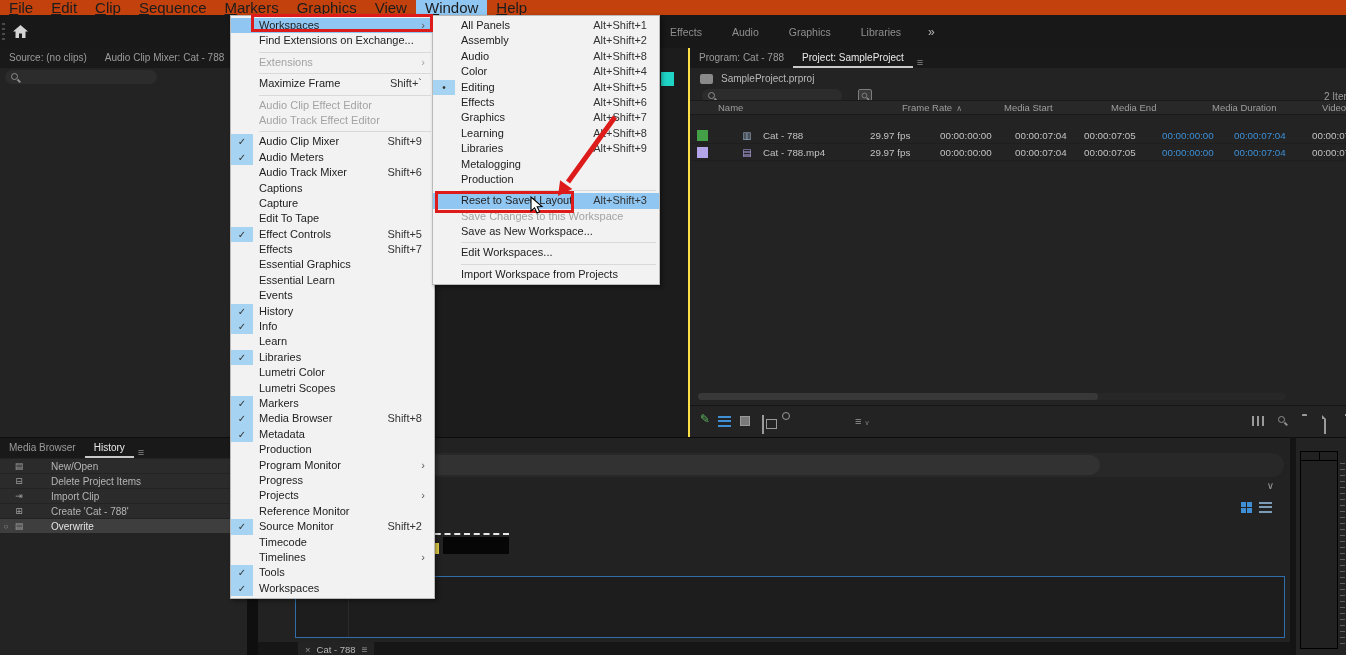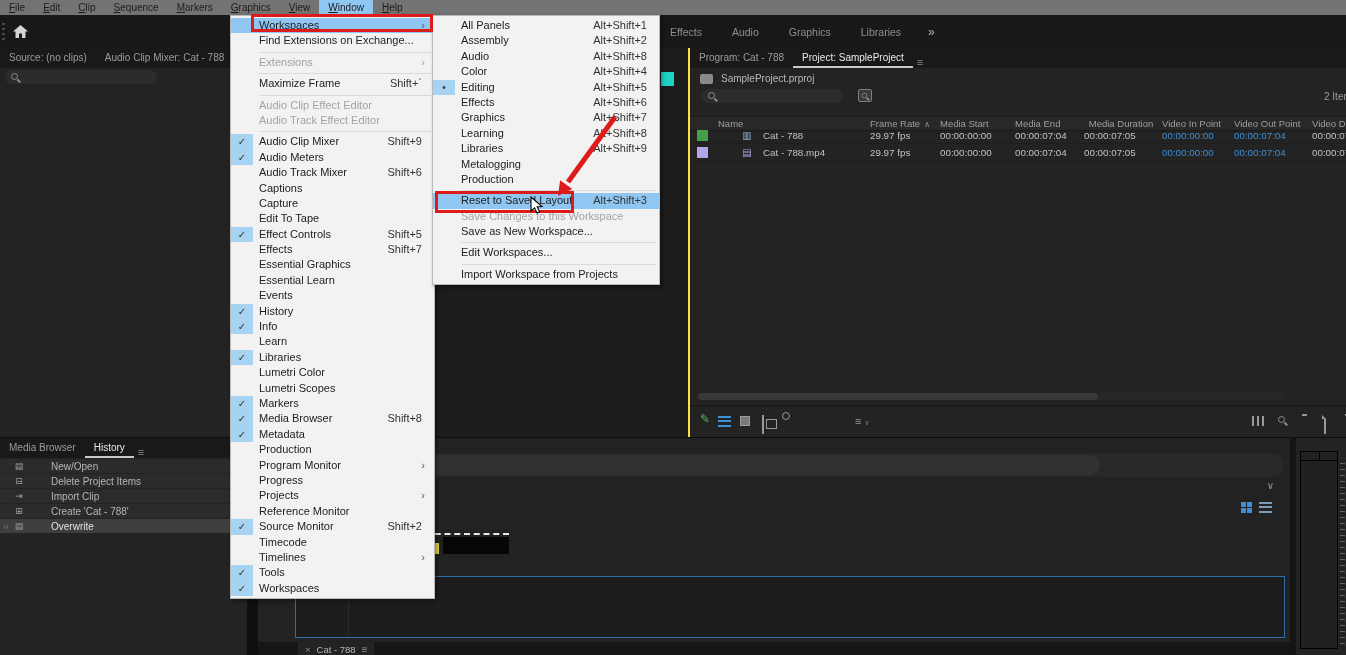"File" .menubar { background: #737373 -> #c2410c; font-size: 10px -> 15px }
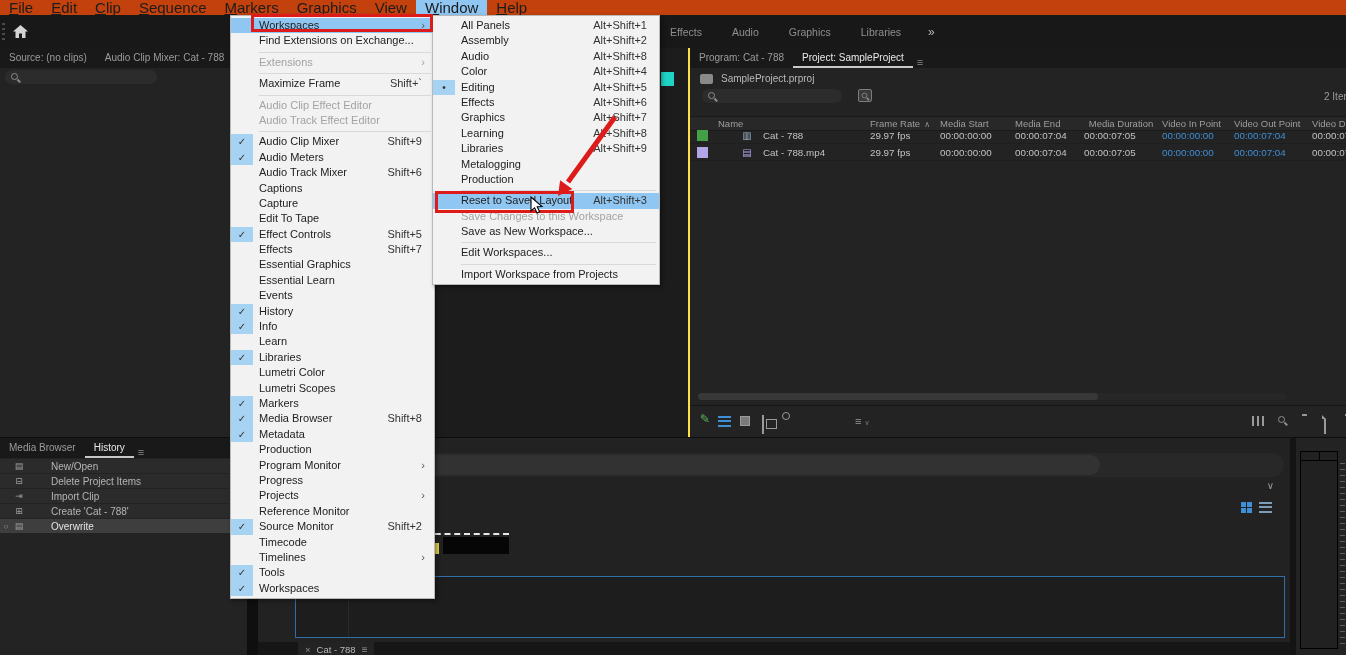"Name" .tblhead { gap: none -> 32px; top: 68px -> 52px }
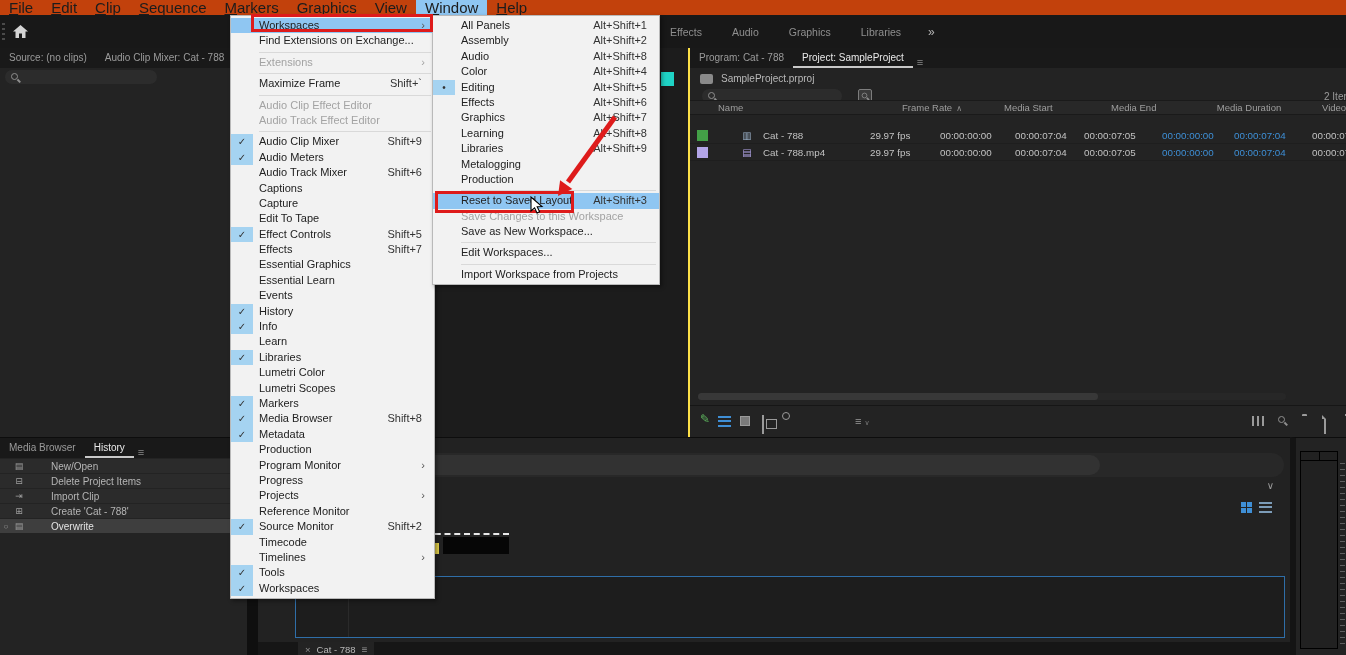"Media Duration" div { text-align: center -> none }
